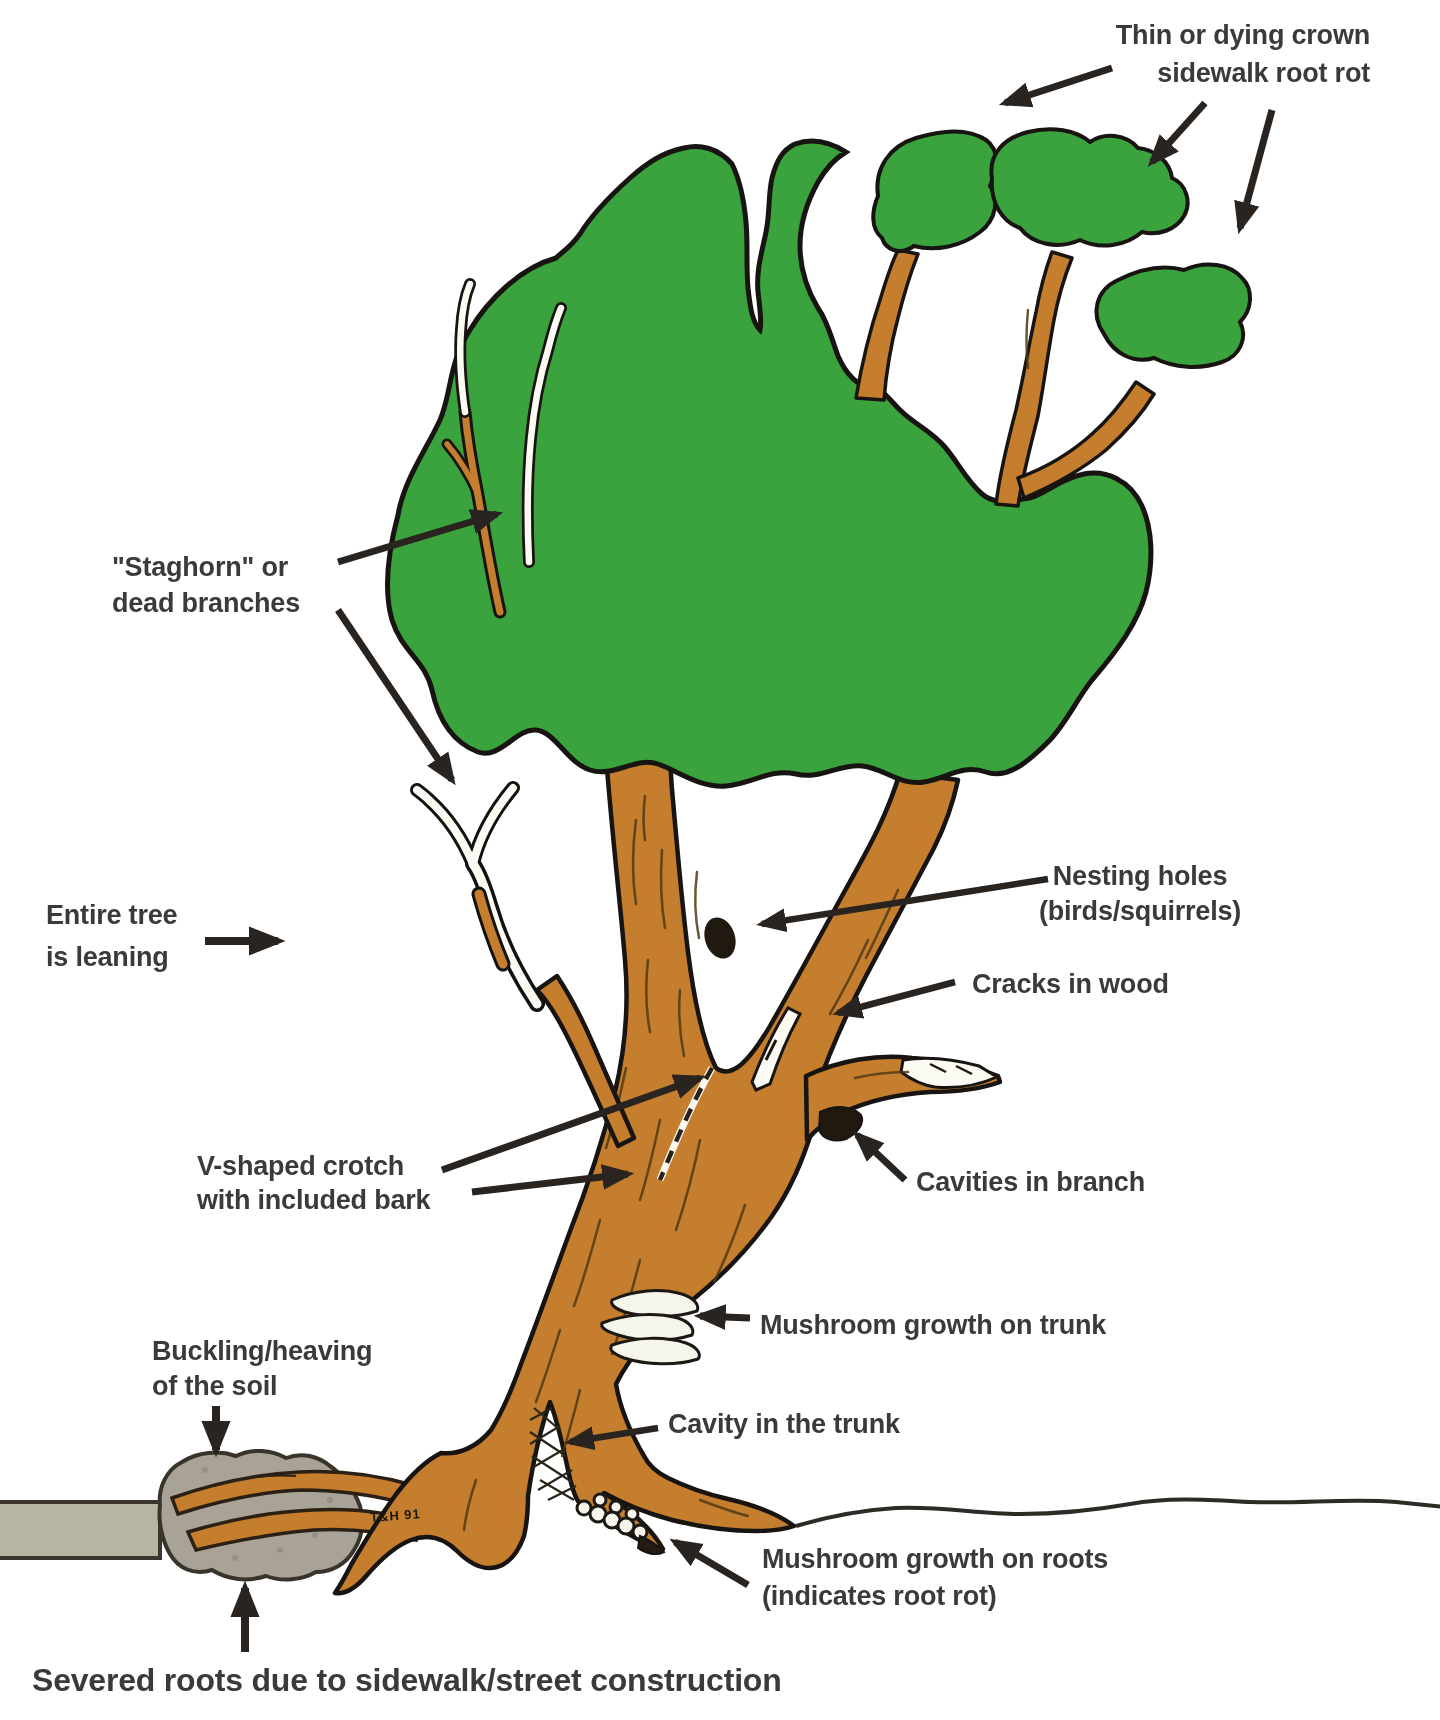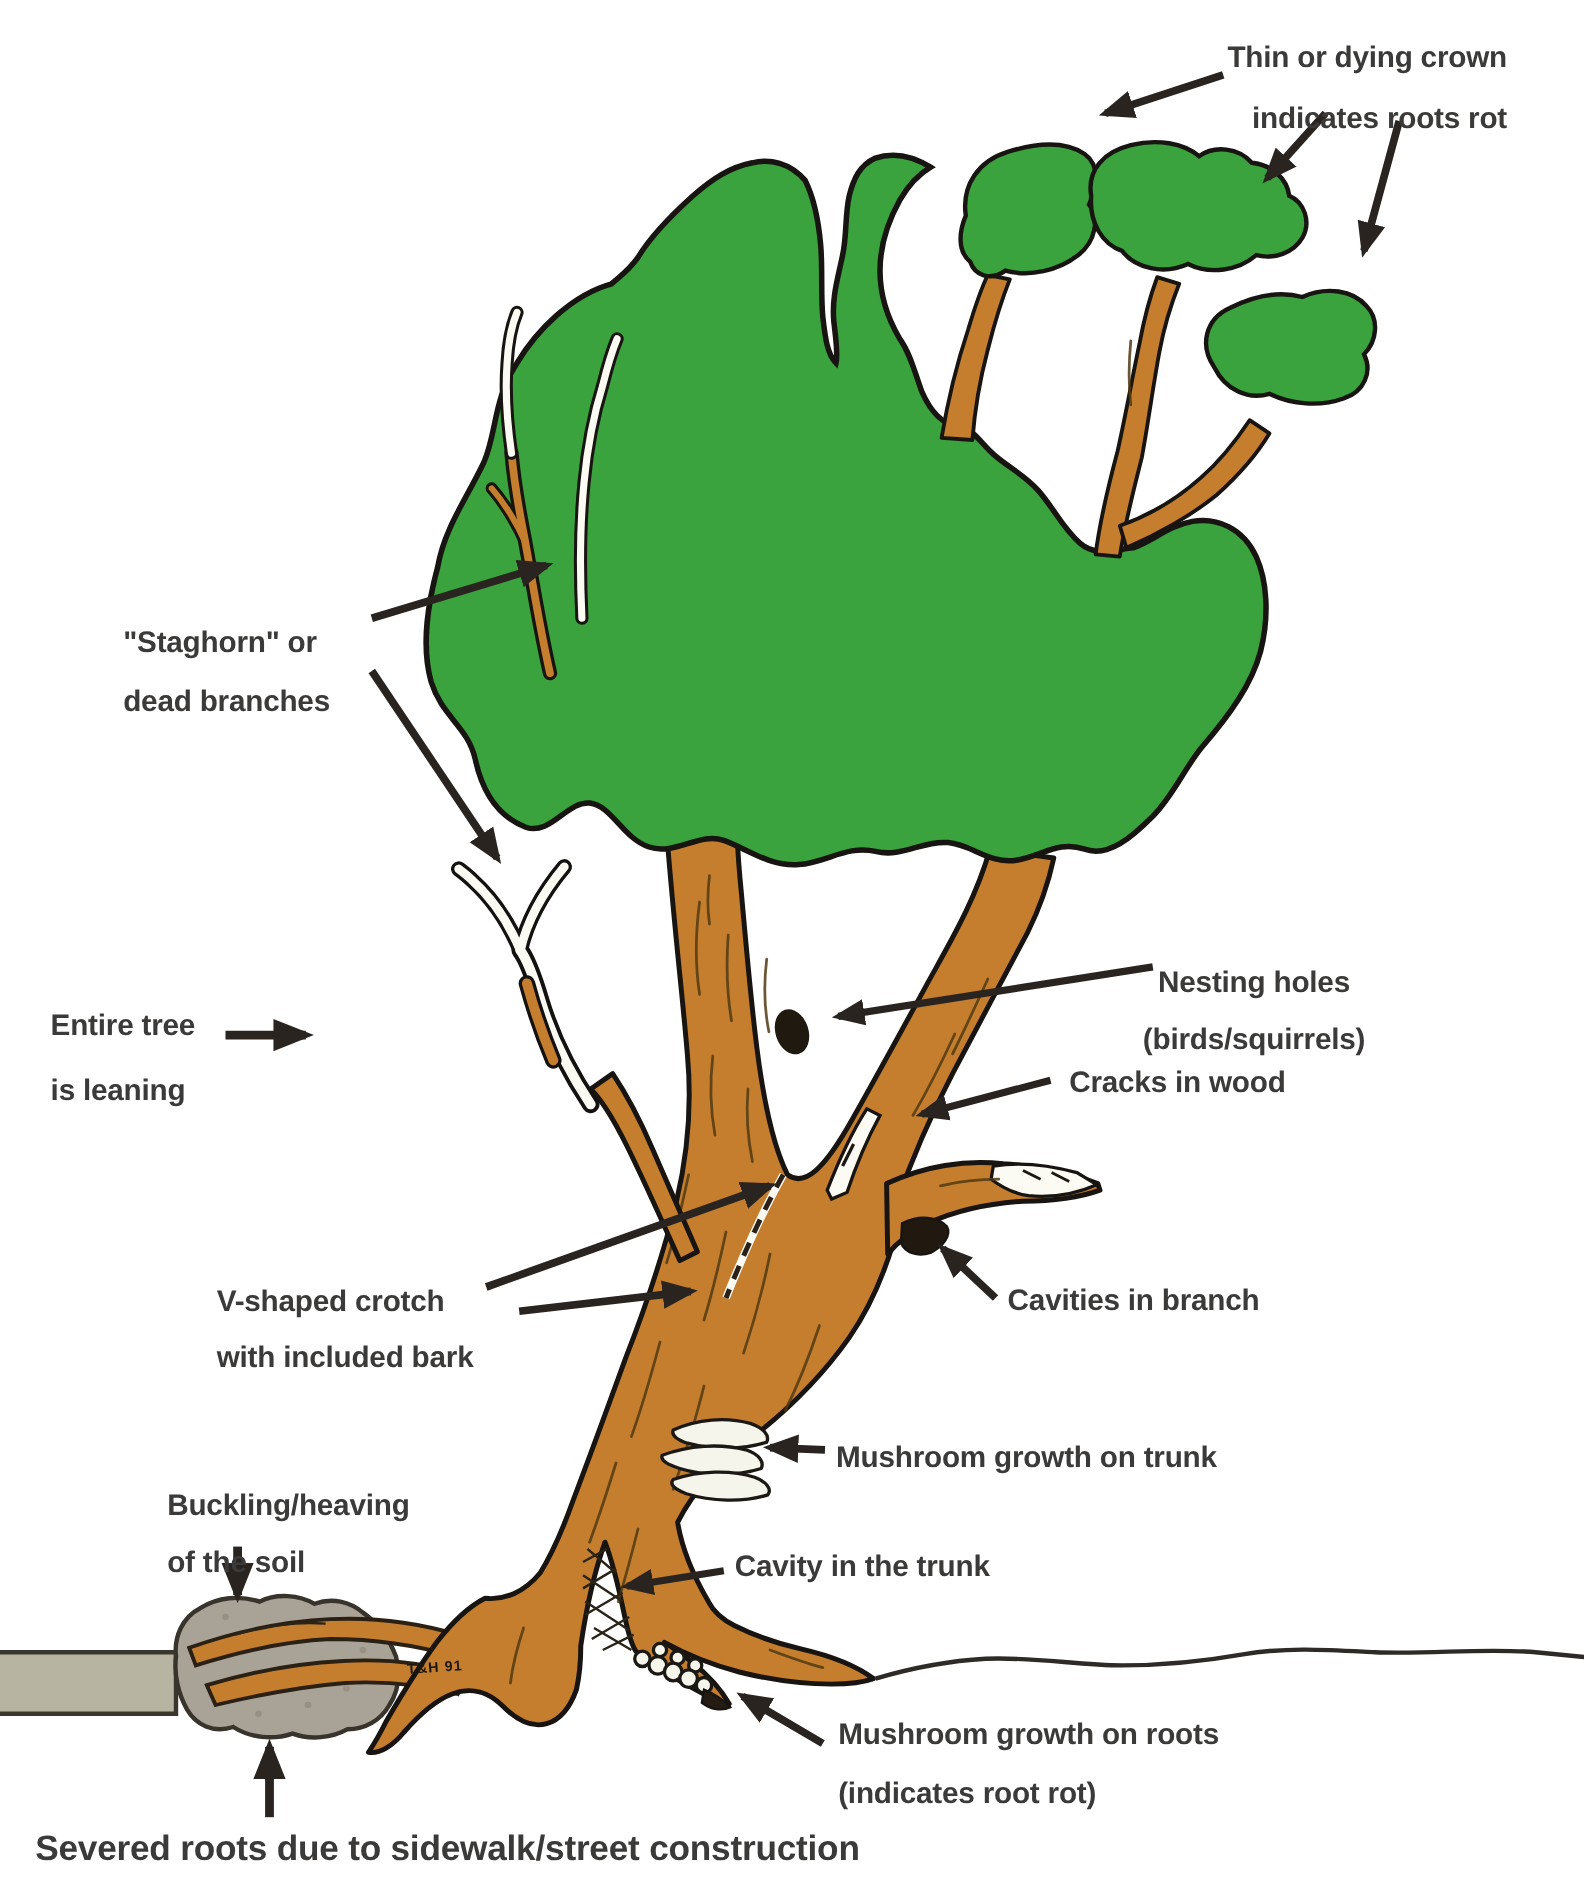"Thin or dying crown" .ln { margin-top: 17px -> none }
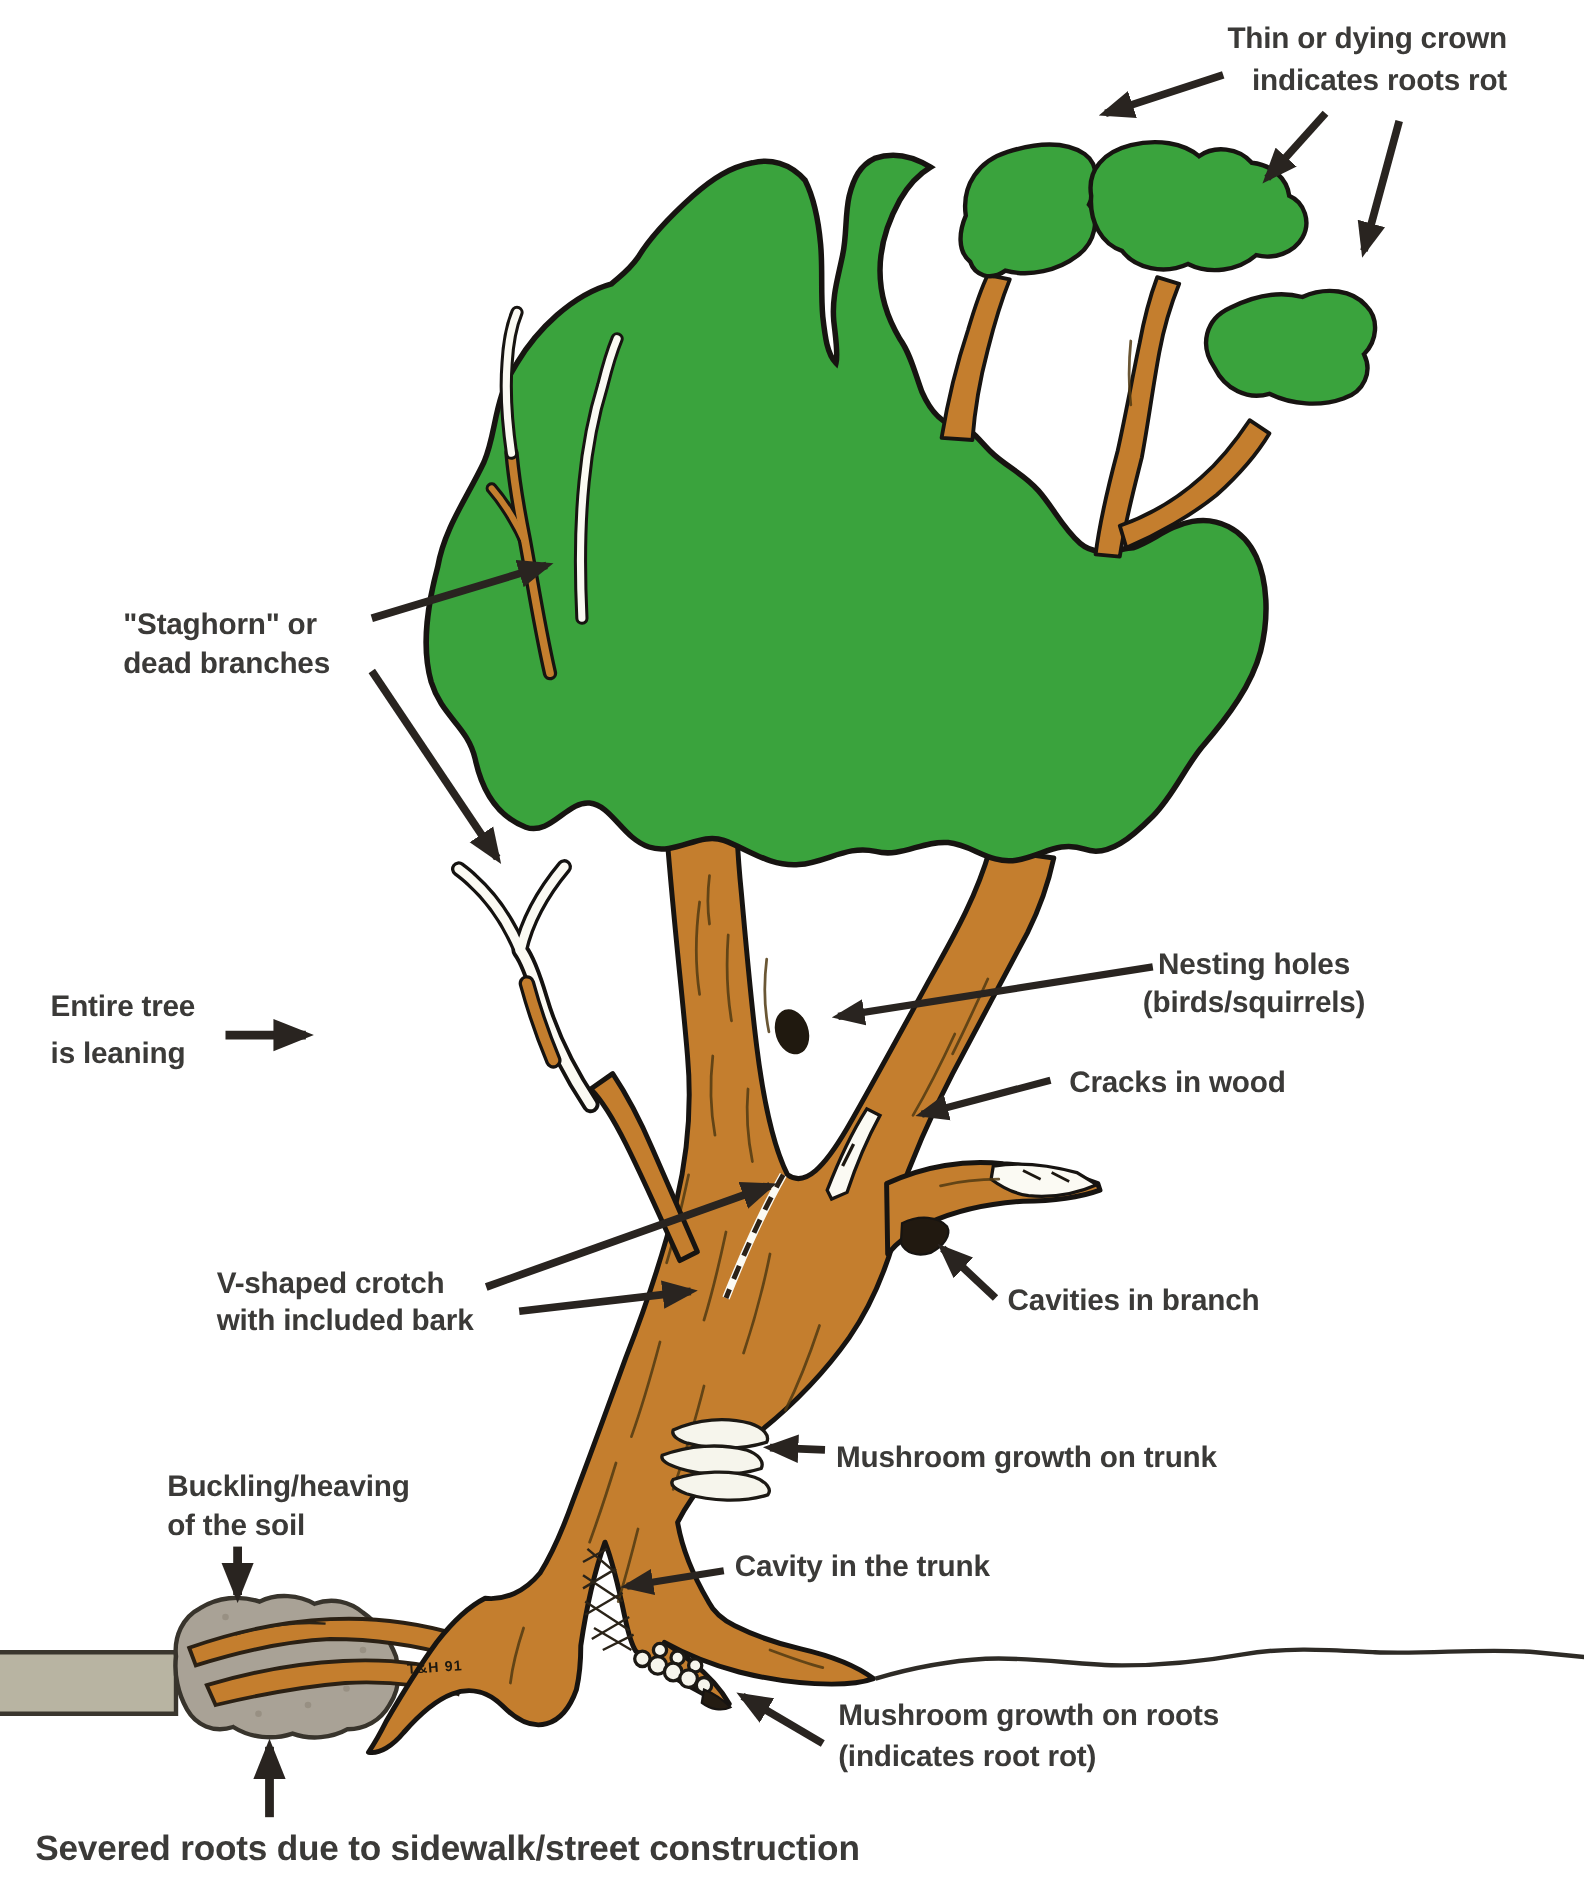"indicates roots rot" span.ln { text: indicates roots -> sidewalk root }
